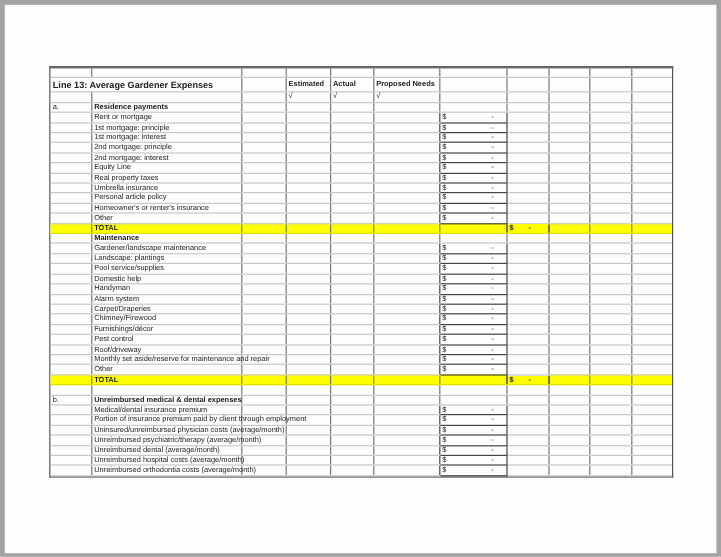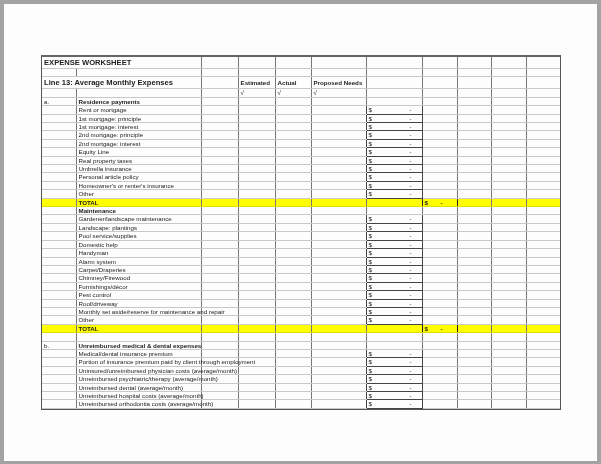"EXPENSE WORKSHEET" tr.tall { html: <tr> <td>EXPENSE WORKSHEET</td> <td></td> <td></td> <td></td> <td></td> <td></td> <td></td> <td></td> <td></td> <td></td> </tr> -> none }
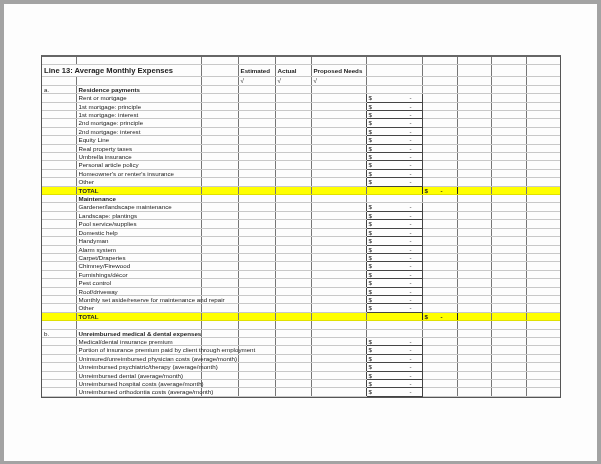"Line 13: Average Monthly Expenses" td.c0 { text: Monthly -> Gardener }
